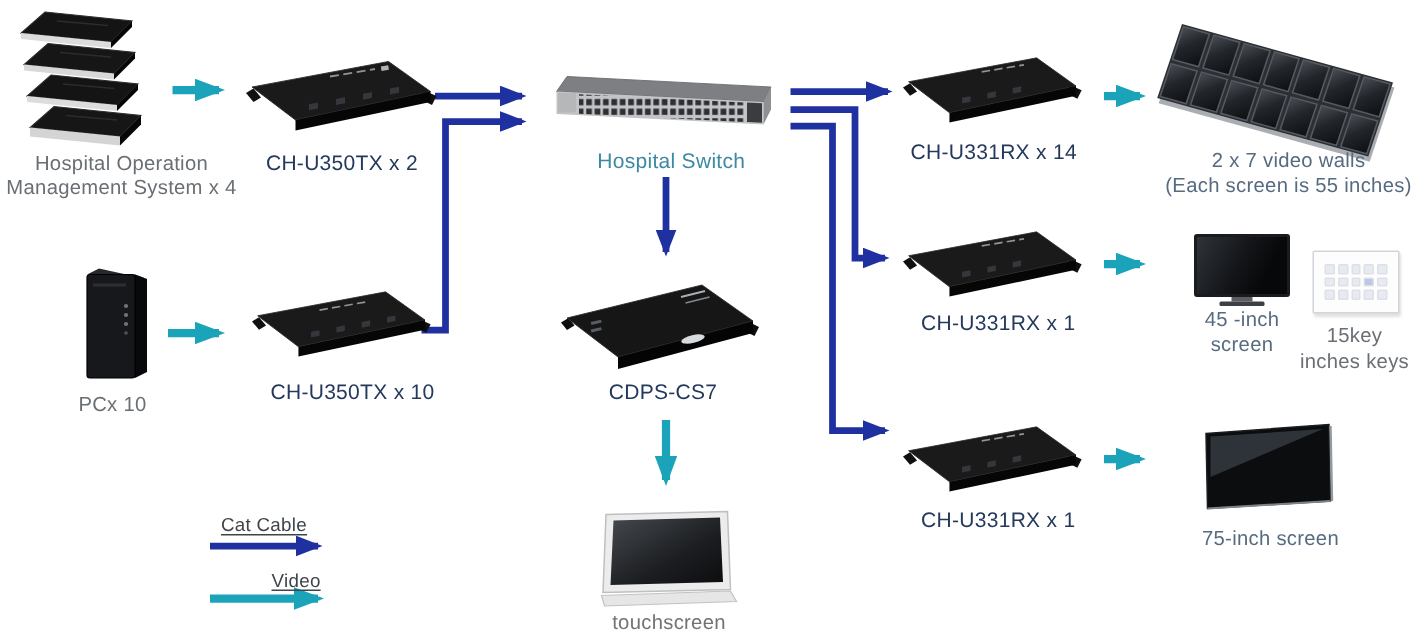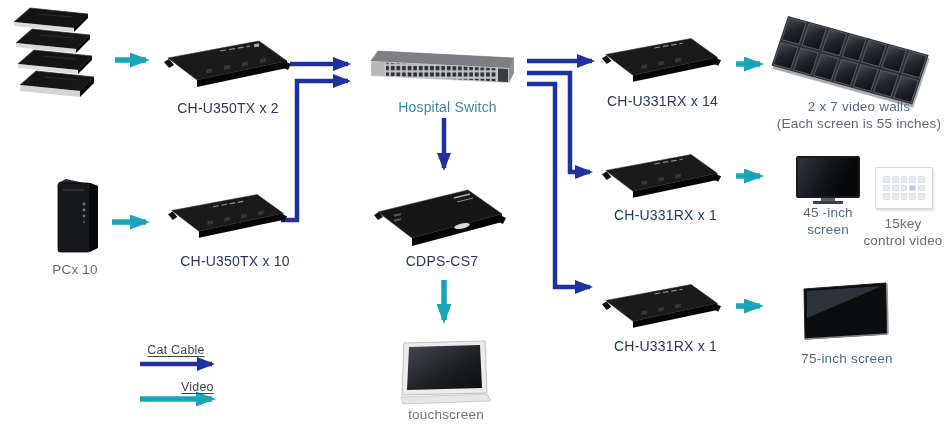"Hospital Operation" div.lbl { html: none -> <div>Hospital Operation Management System x 4</div> }
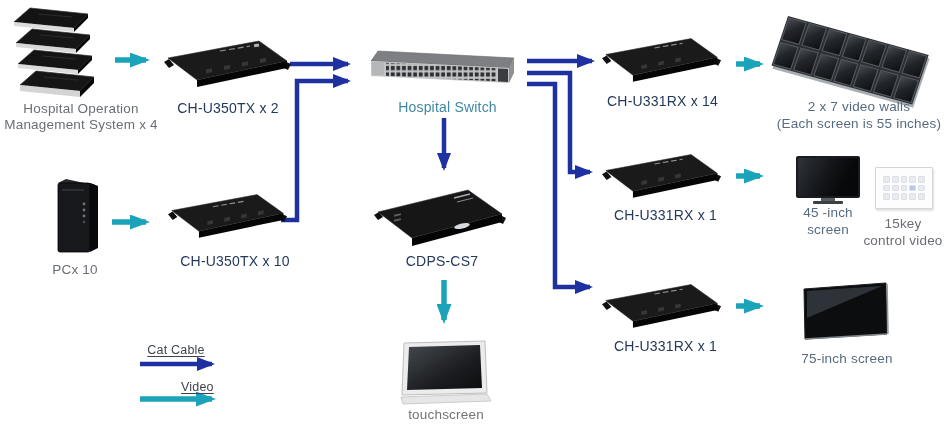"15key" div.lbl { text: control video -> inches keys }
